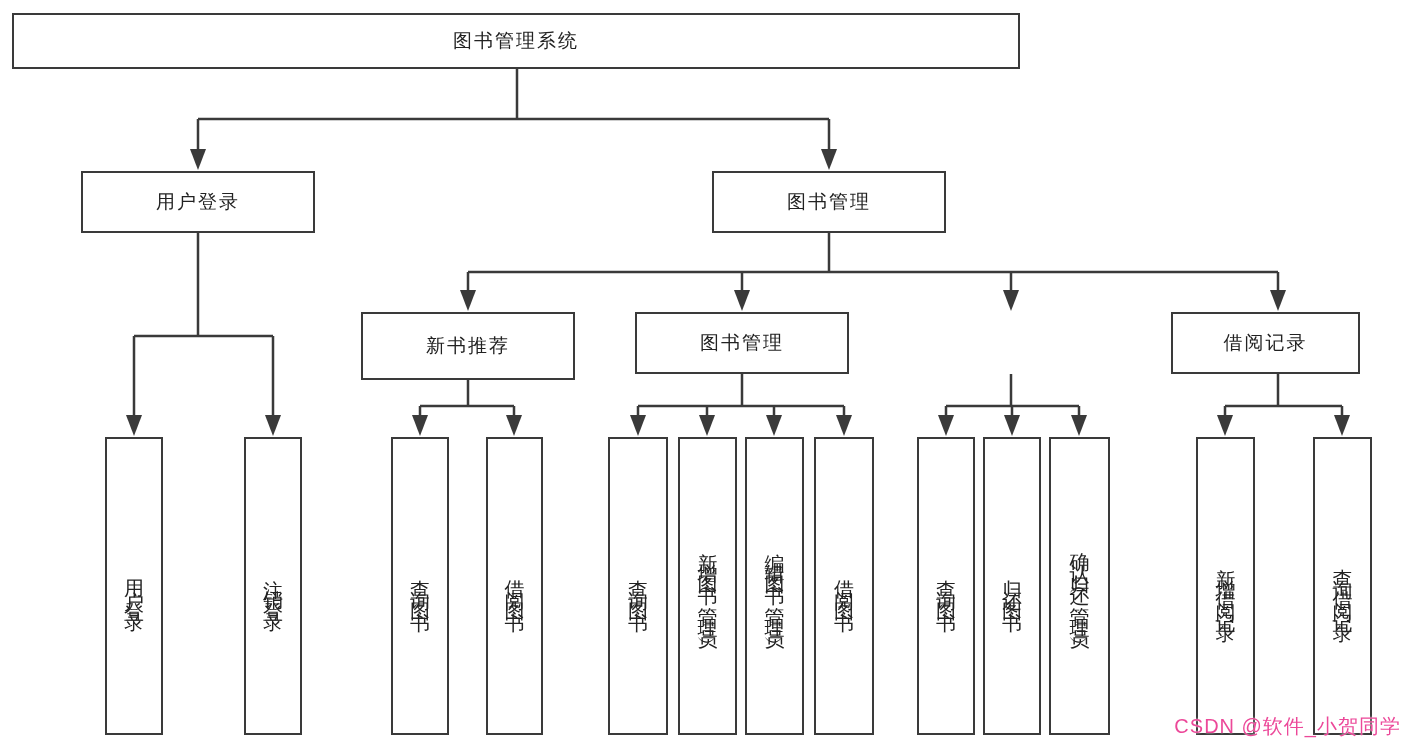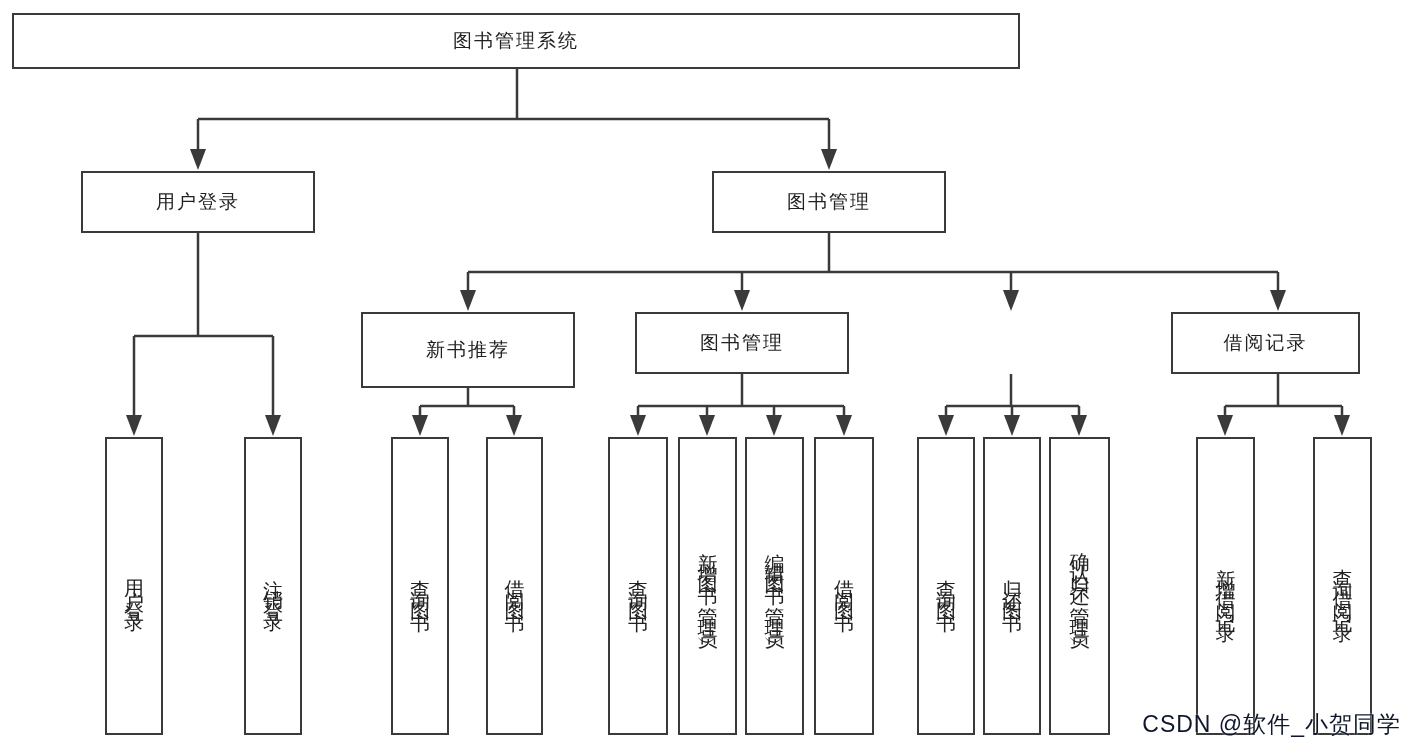"新书推荐" div.node { height: 76px -> 68px }
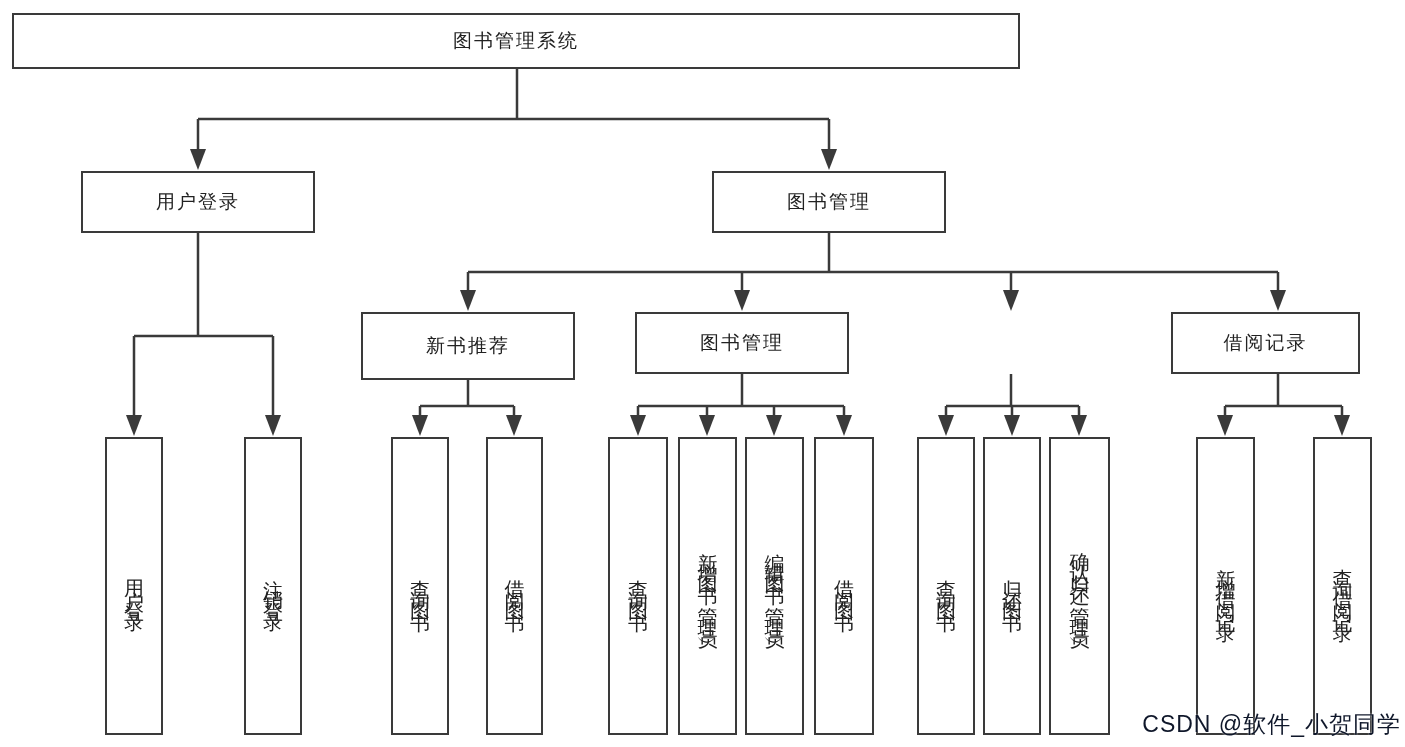"CSDN @软件_小贺同学" .watermark { color: #0f172a -> #ec4899; font-size: 23px -> 20px }
